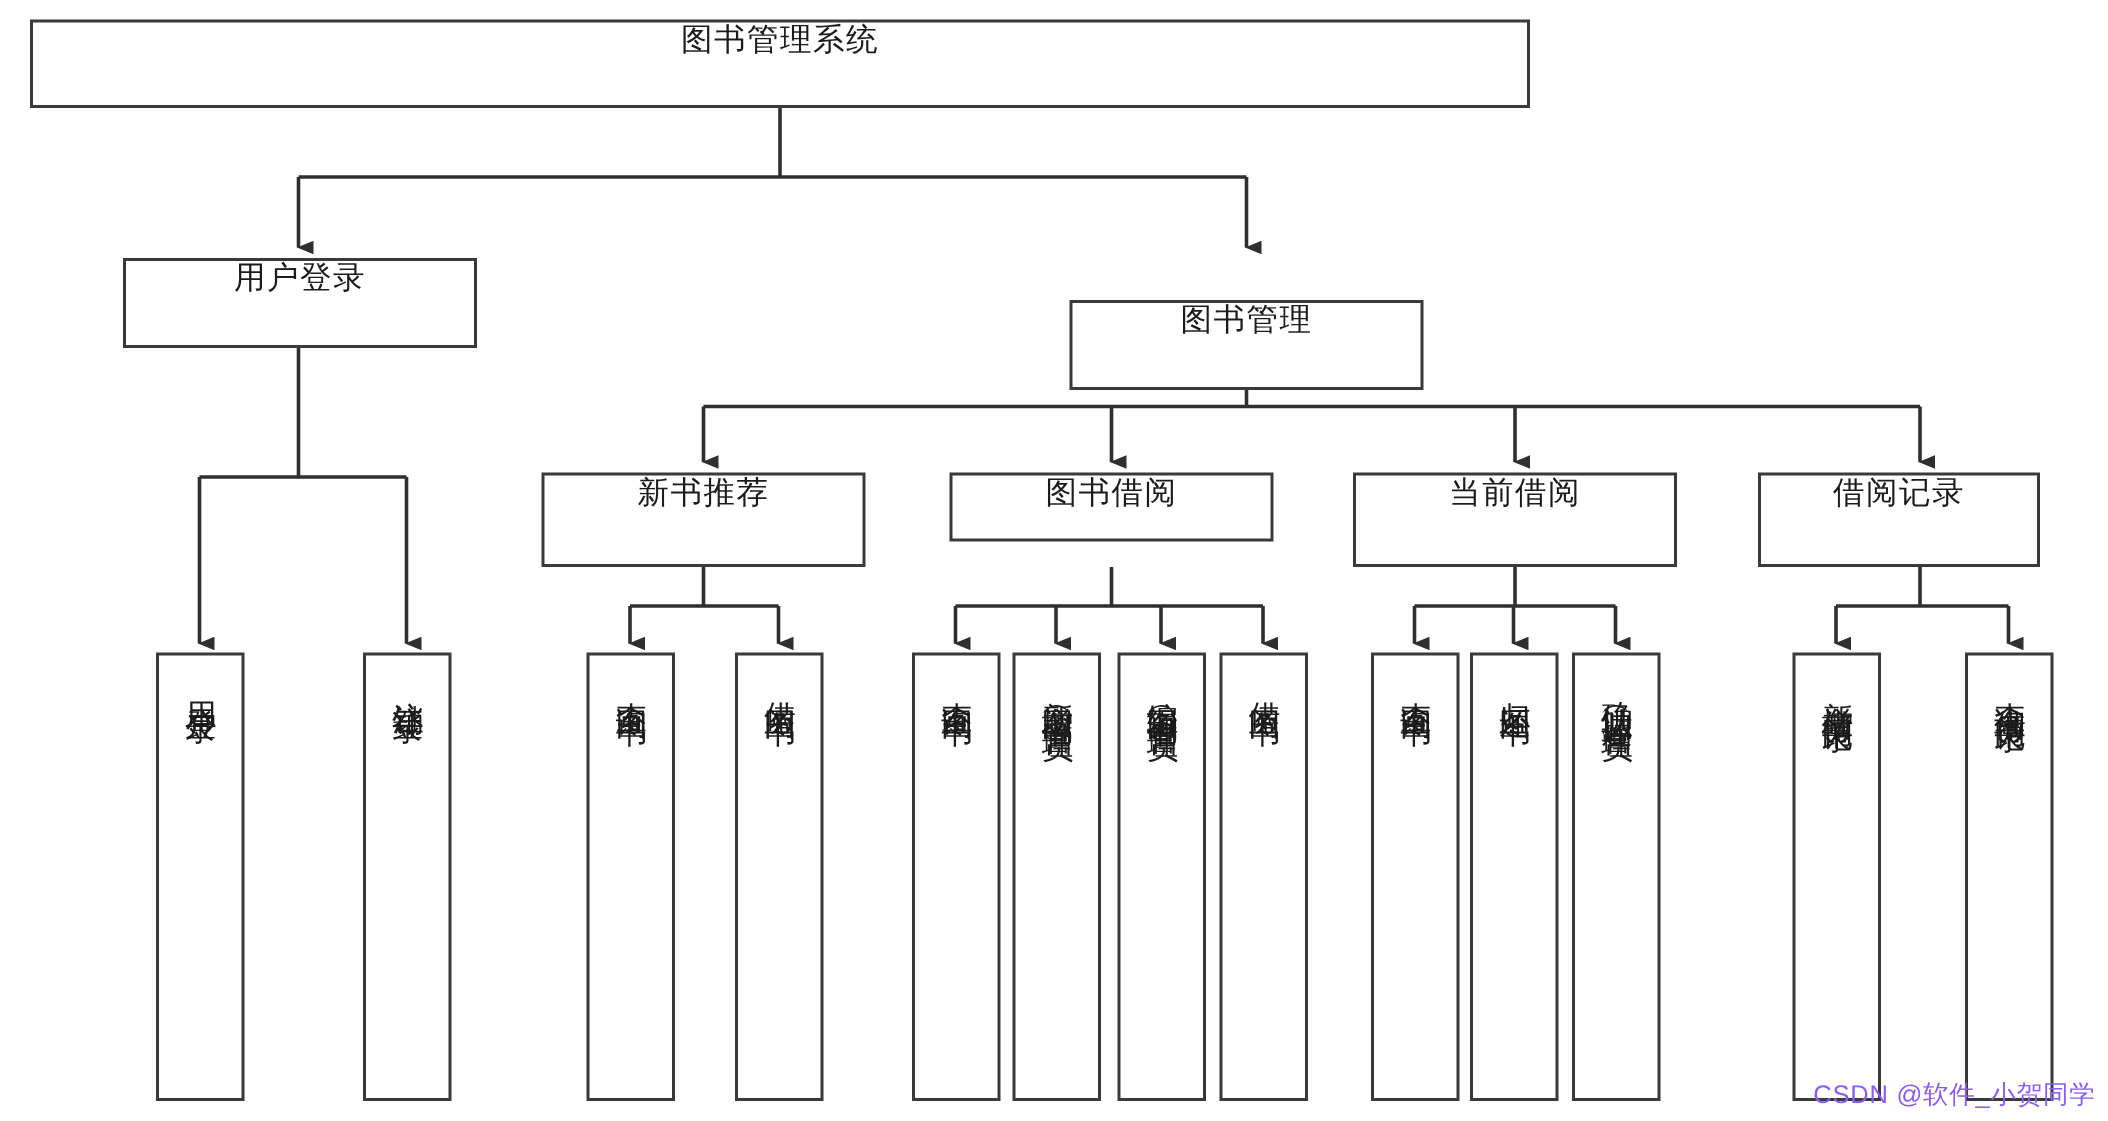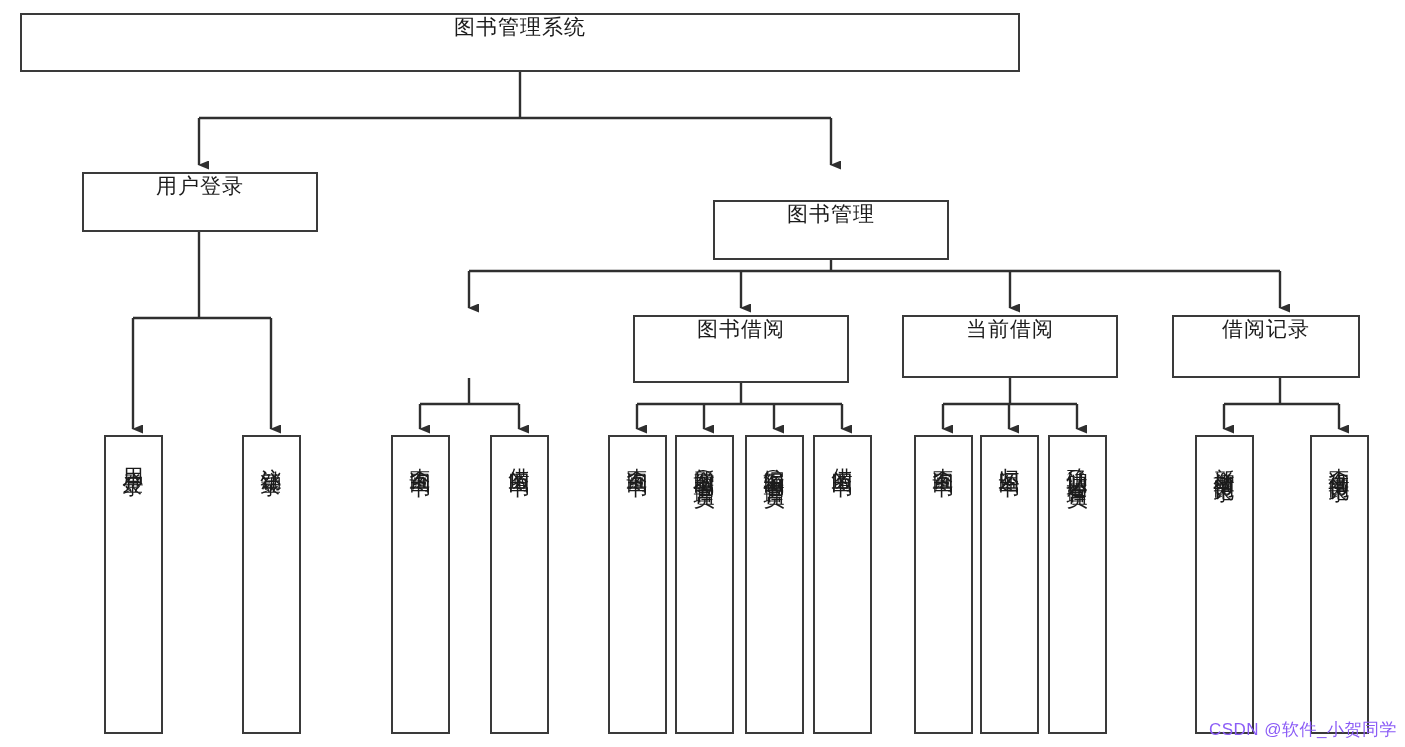"新书推荐" div.node { html: none -> <div> <span>新书推荐</span> </div> }
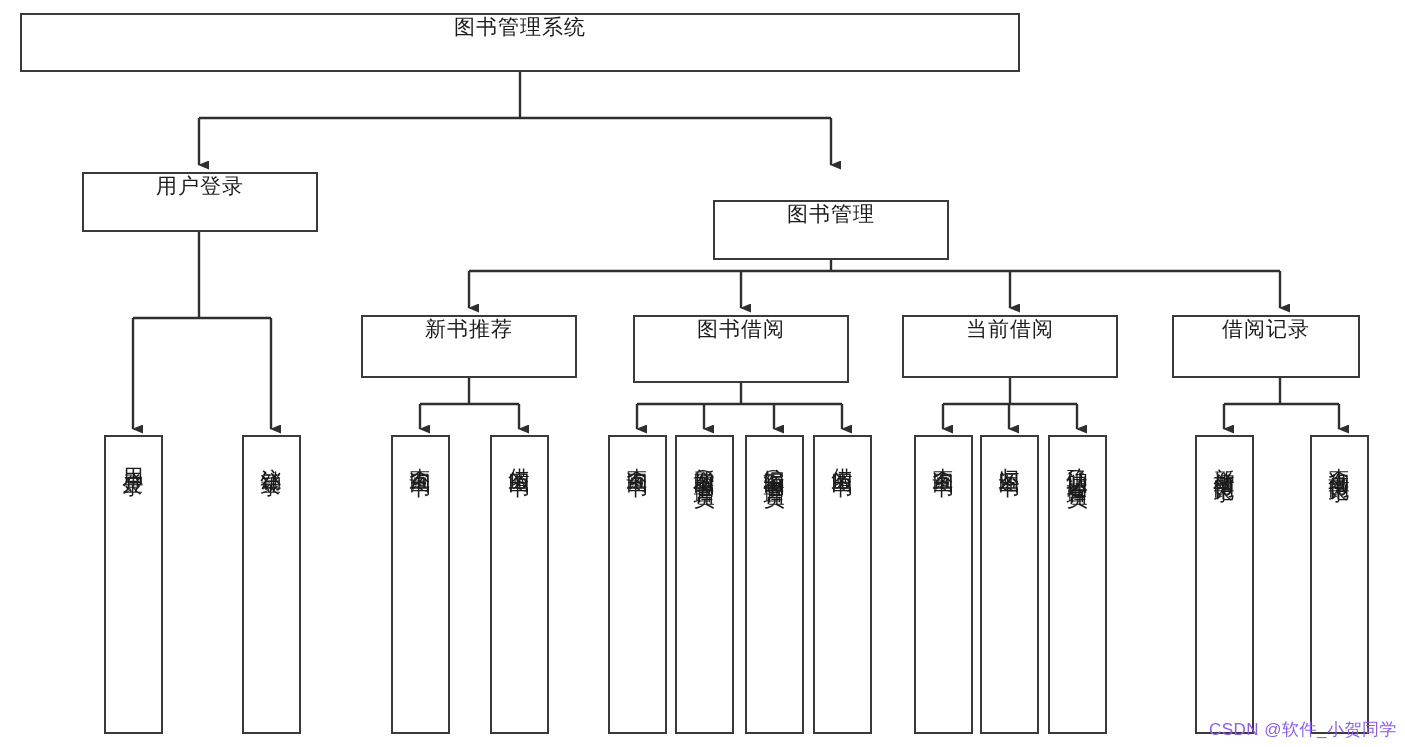"图书借阅" div.node { height: 68px -> 46px }
